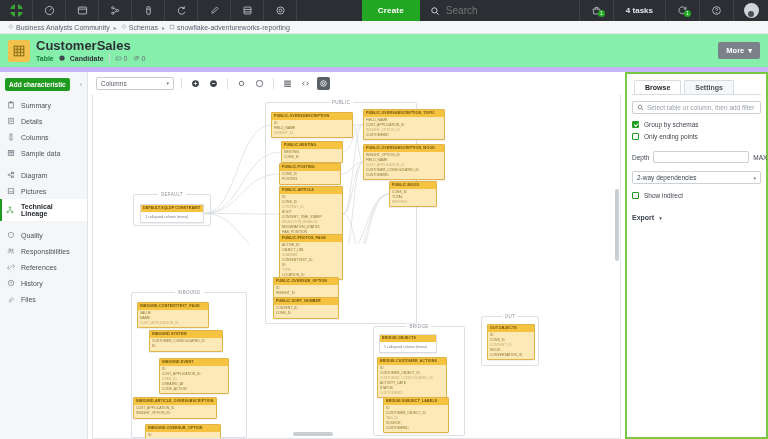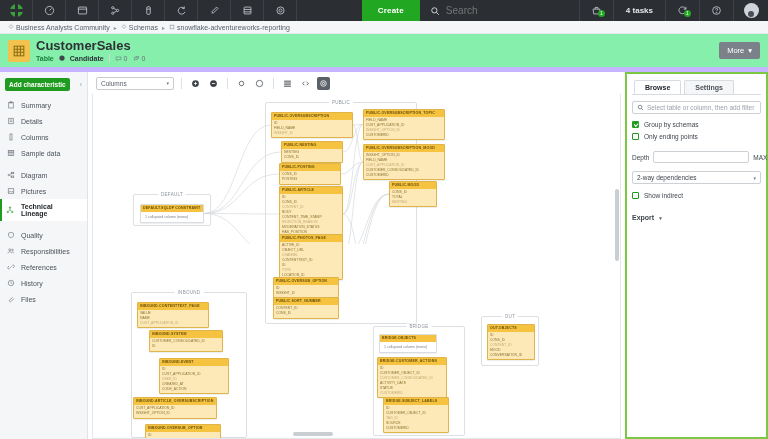"More" .btn-grey { font-weight: normal -> bold }
